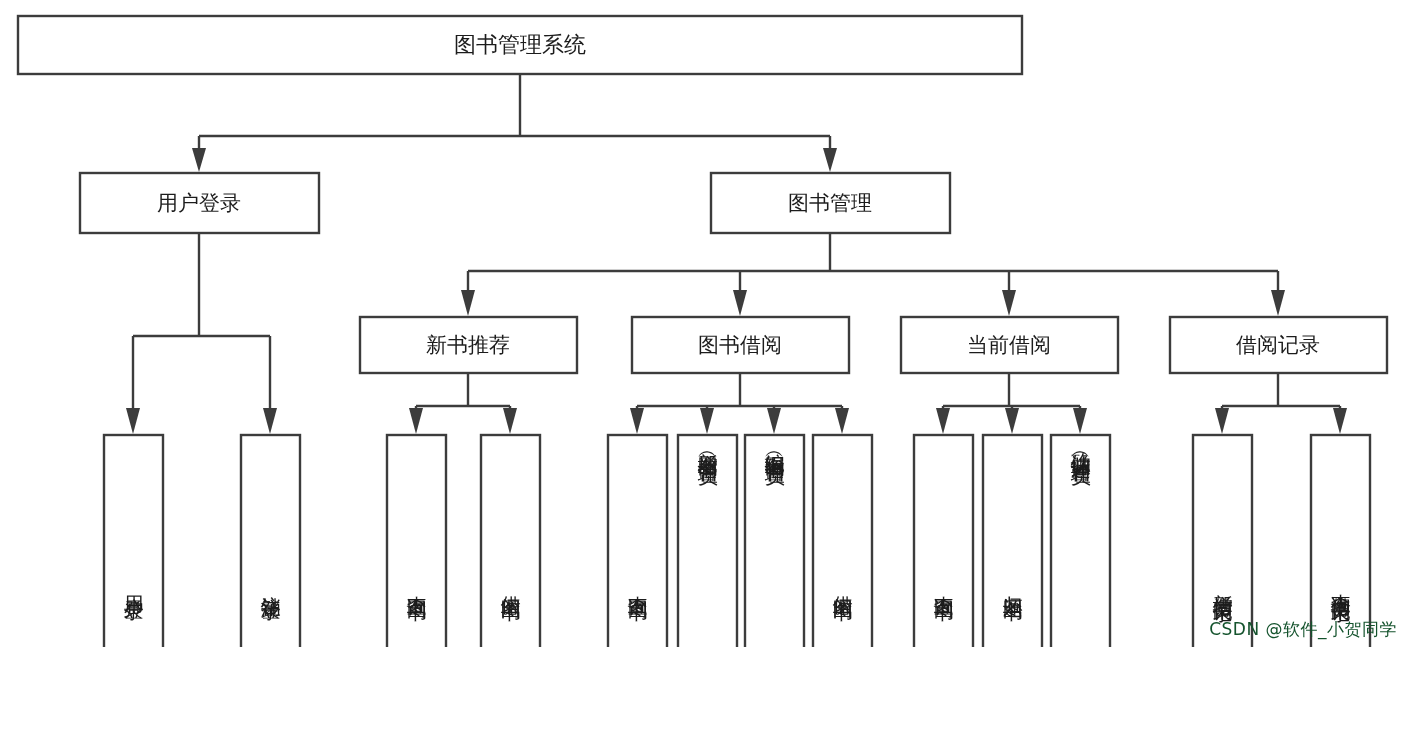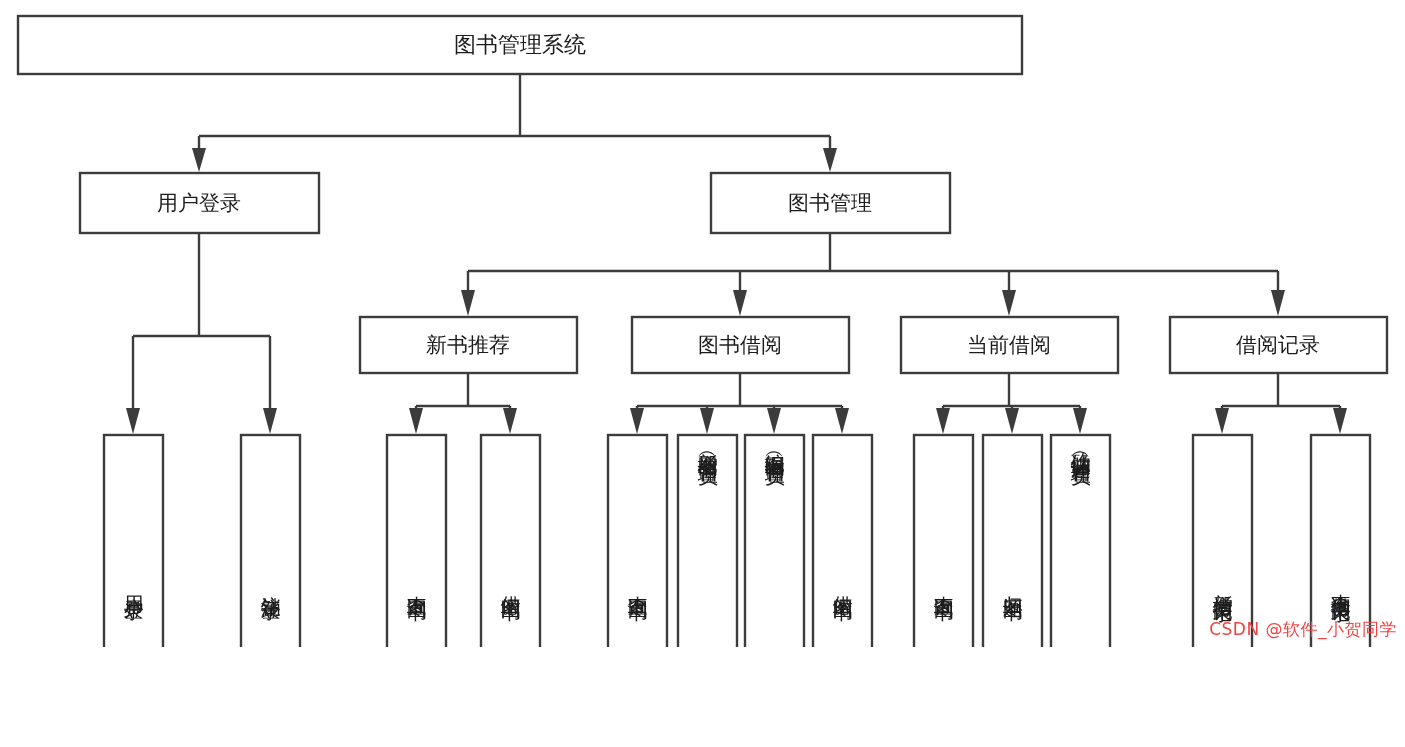"CSDN @软件_小贺同学" #watermark { color: #ef4444 -> #14532d }
